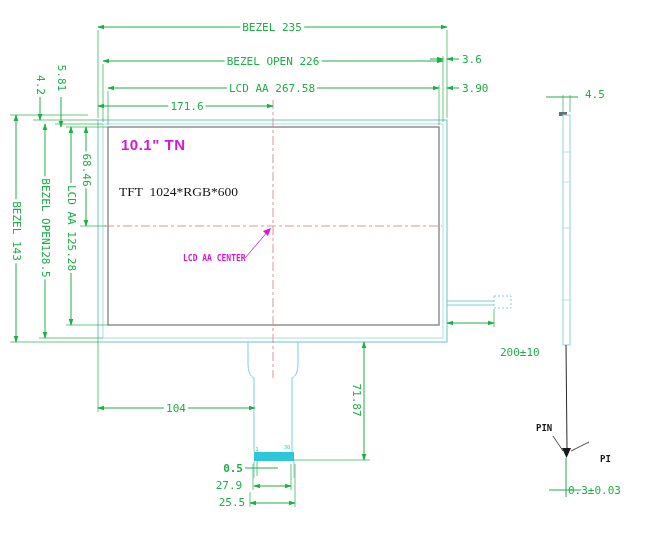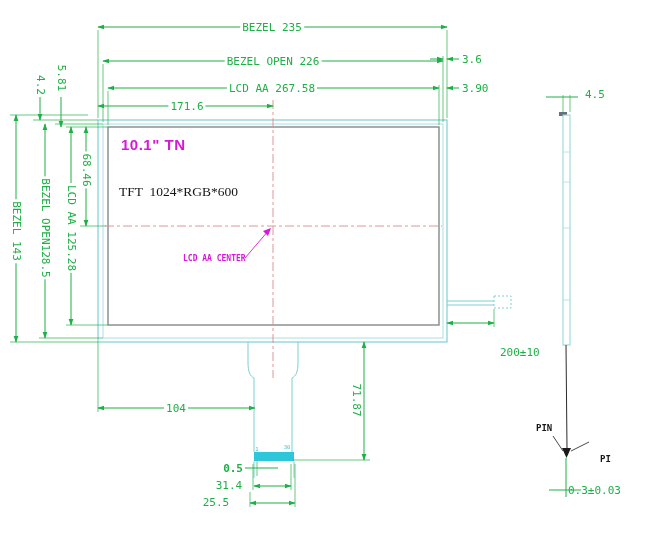"31.4" span.lbl { text: 31.4 -> 27.9 }
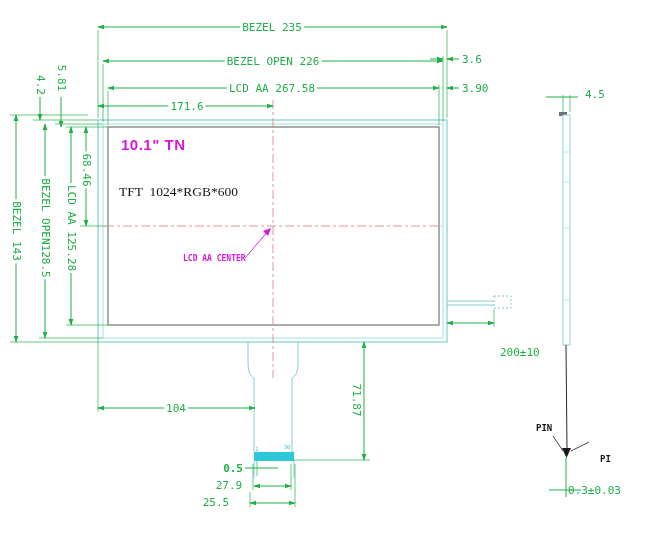"25.5" span.lbl { left: 216px -> 232px }
